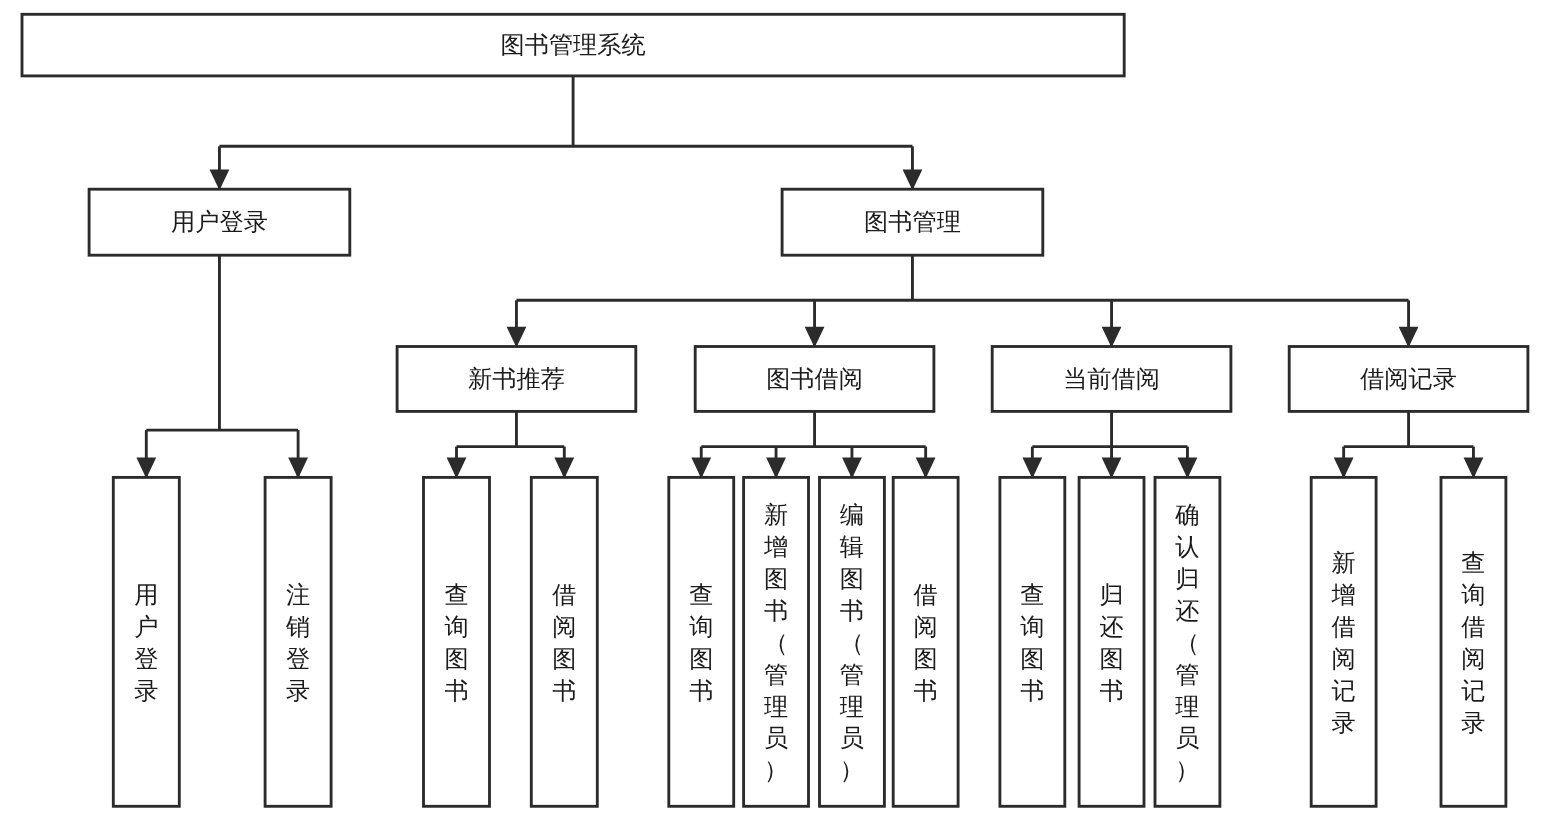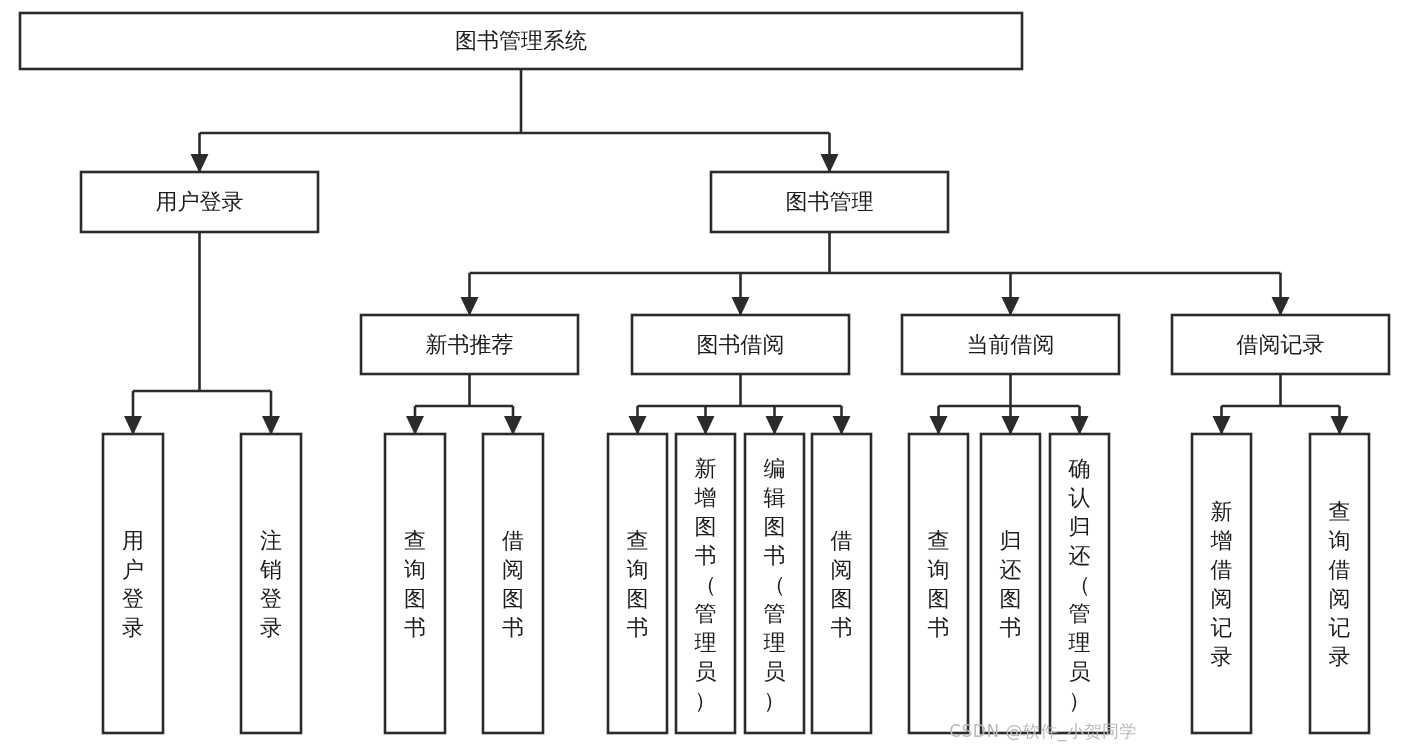"CSDN @软件_小贺同学" div.watermark { html: <div>CSDN @软件_小贺同学</div> -> none }
